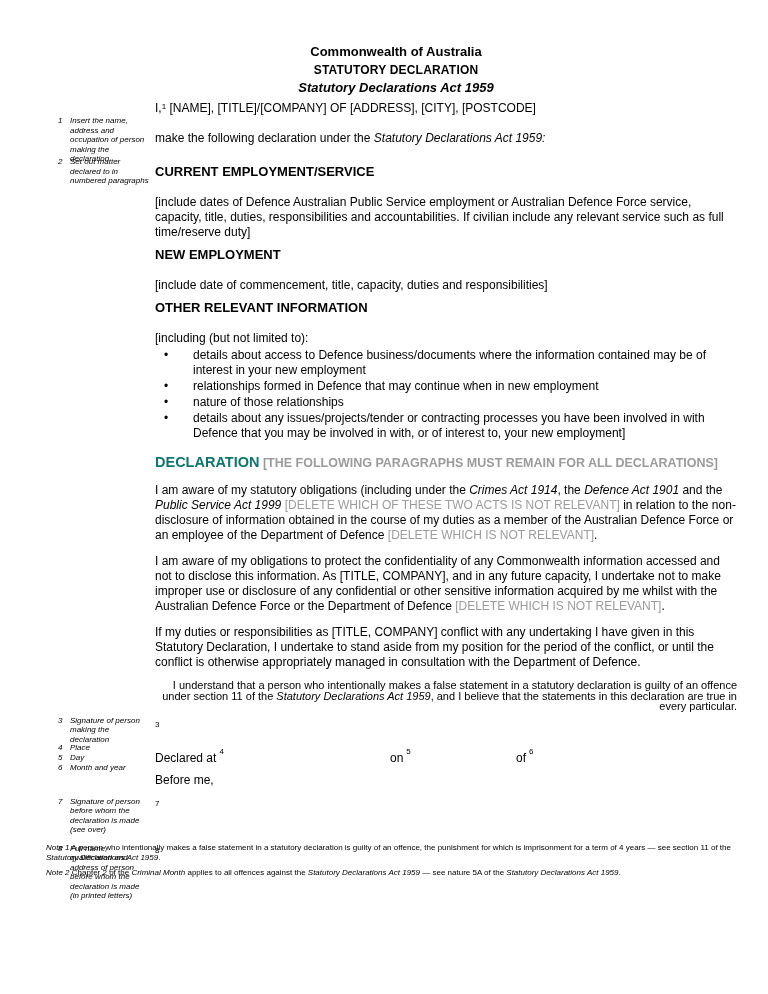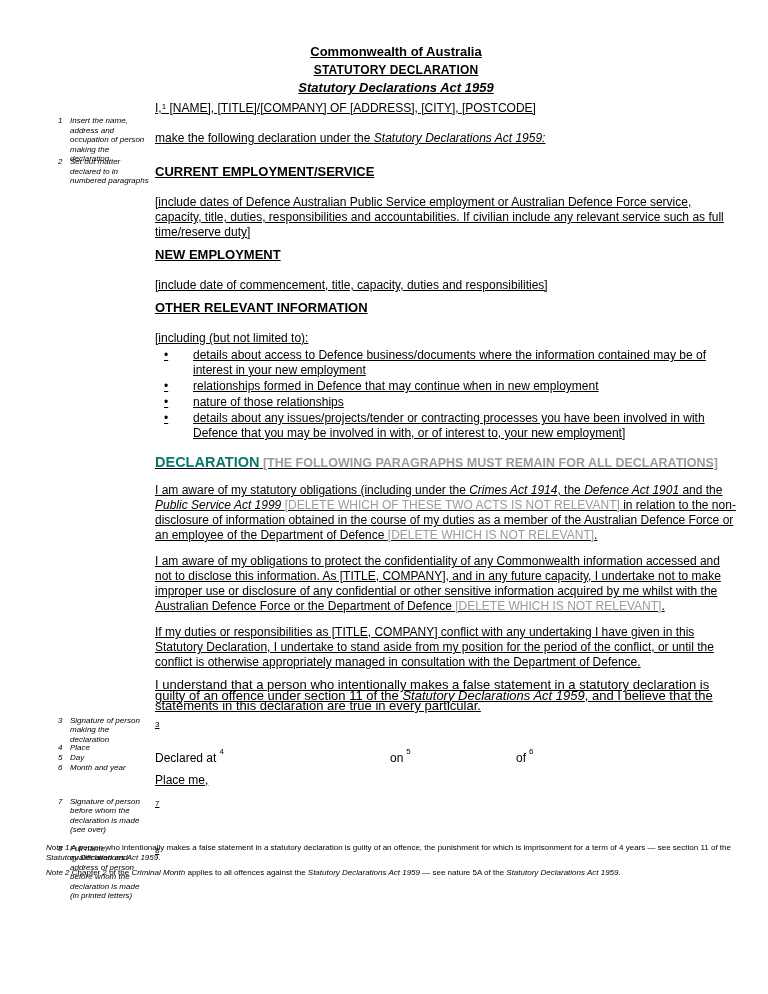"Commonwealth of Australia" .page { text-decoration: underline -> none }
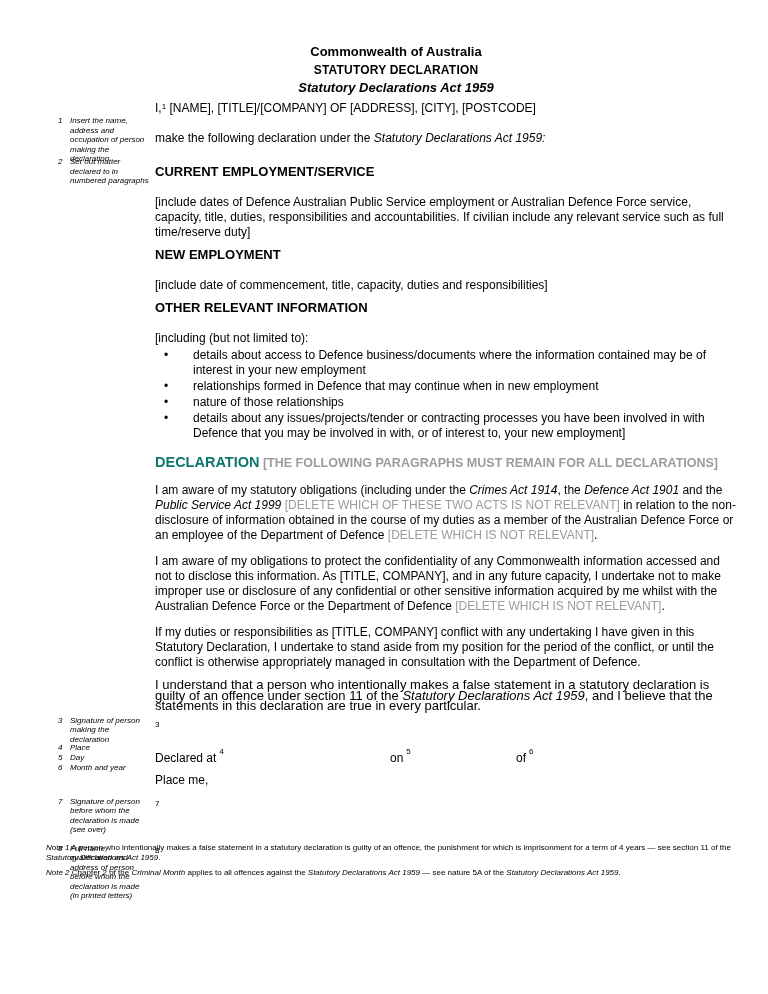"I understand that a person" .fine { font-size: 13px -> 11px; text-align: none -> right }
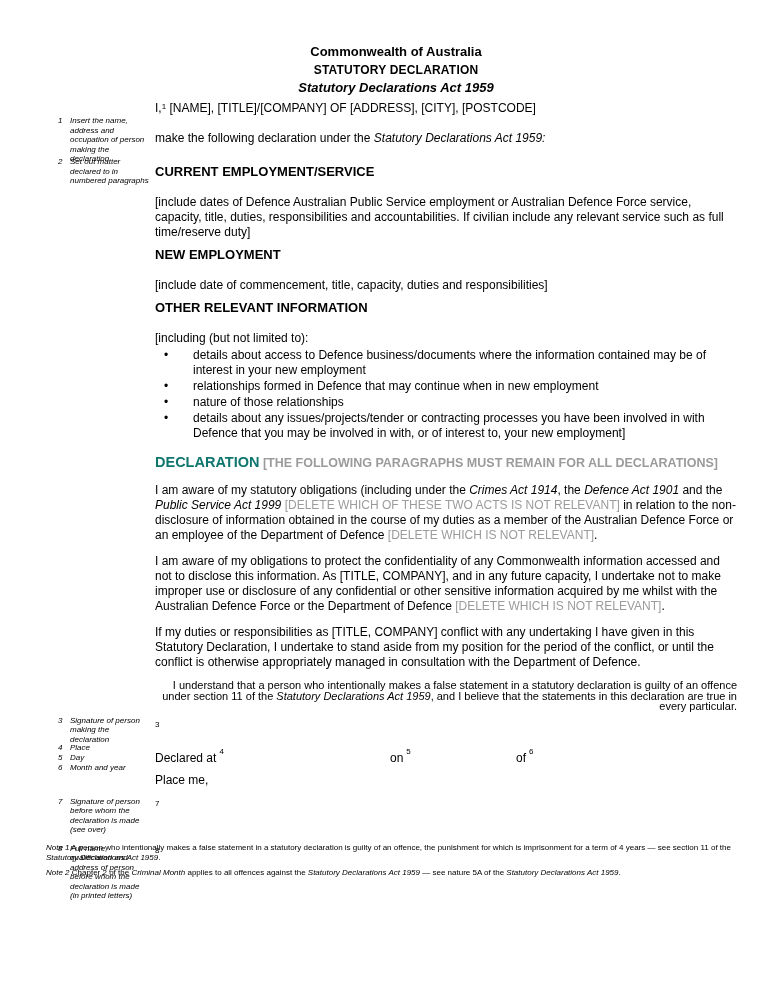"Place me," p.before { text: Place -> Before }
